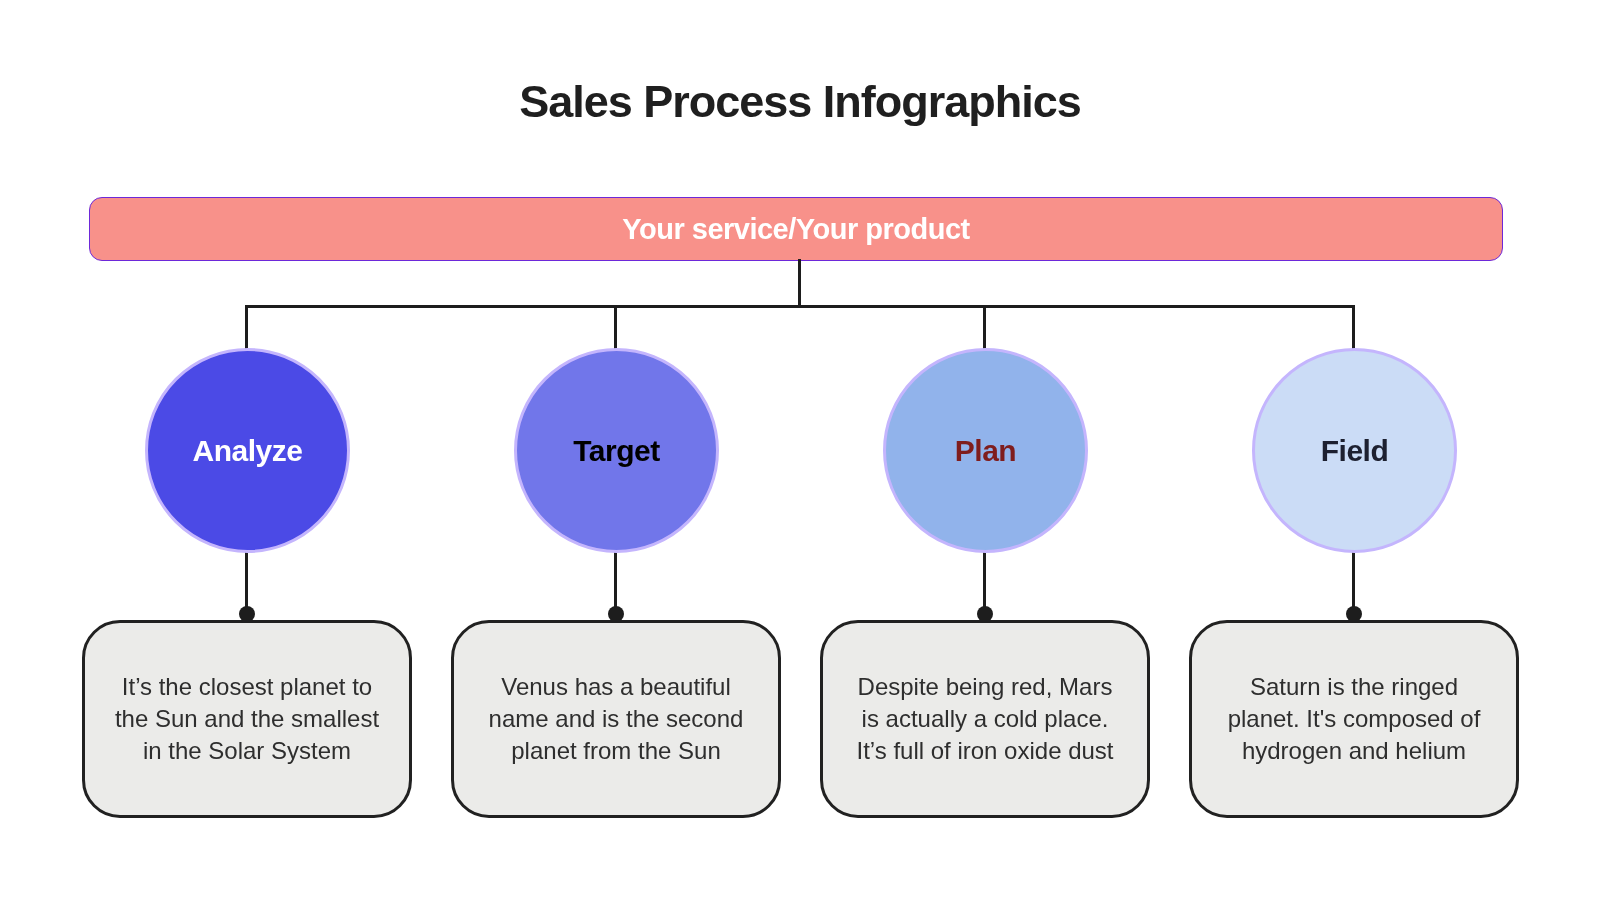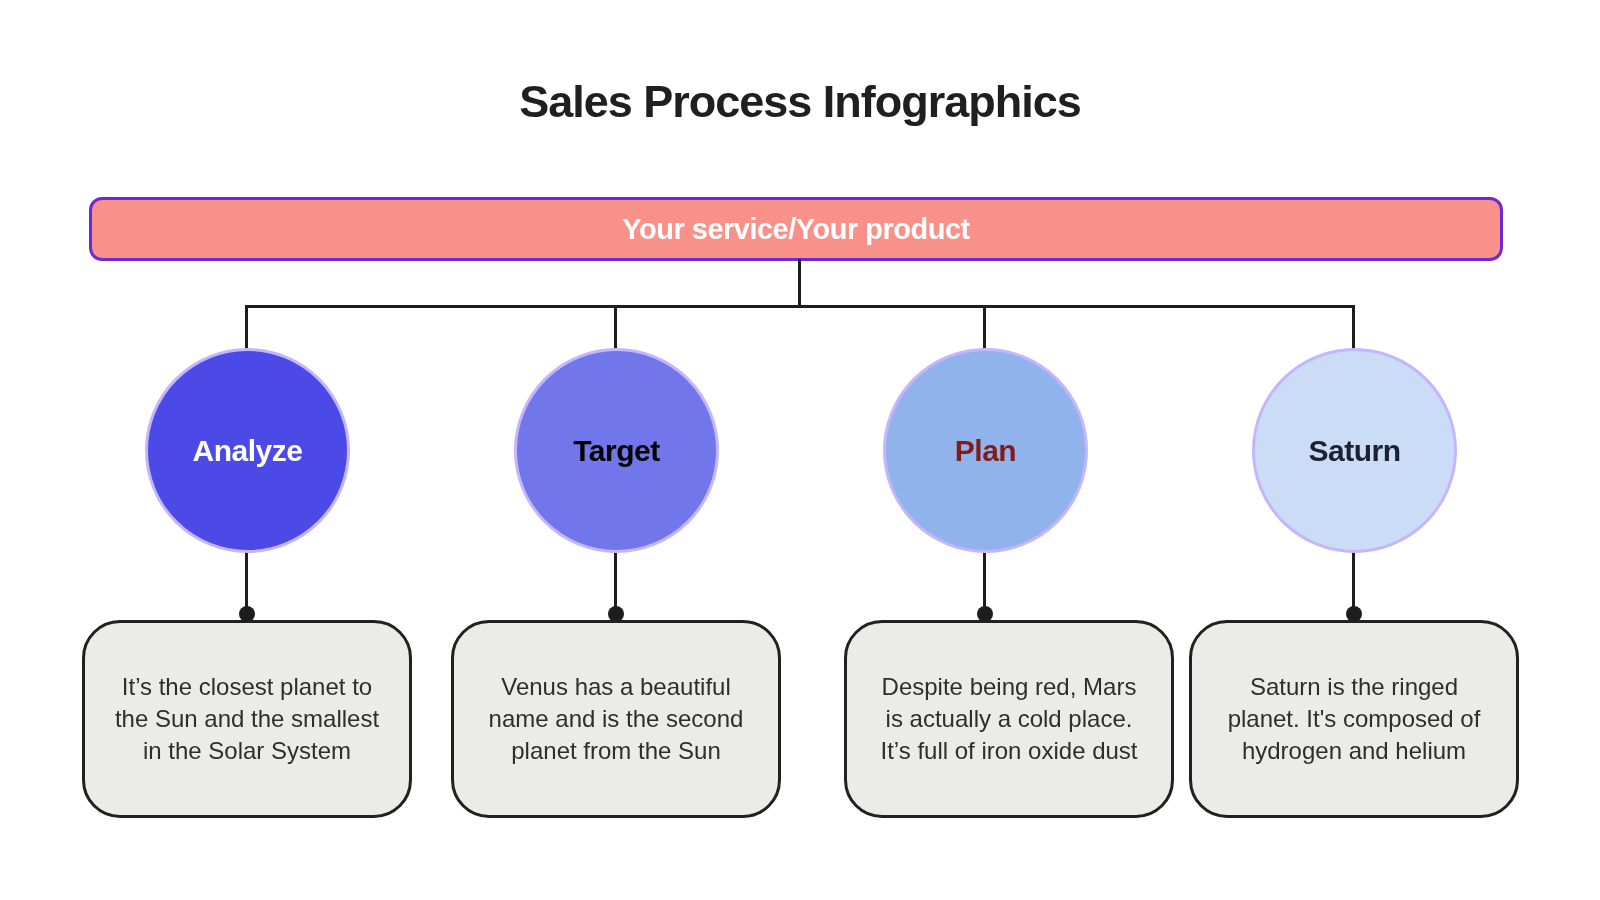"Your service/Your product" .root-bar { border: 3px solid #6d28d9 -> 1px solid #6d28d9 }
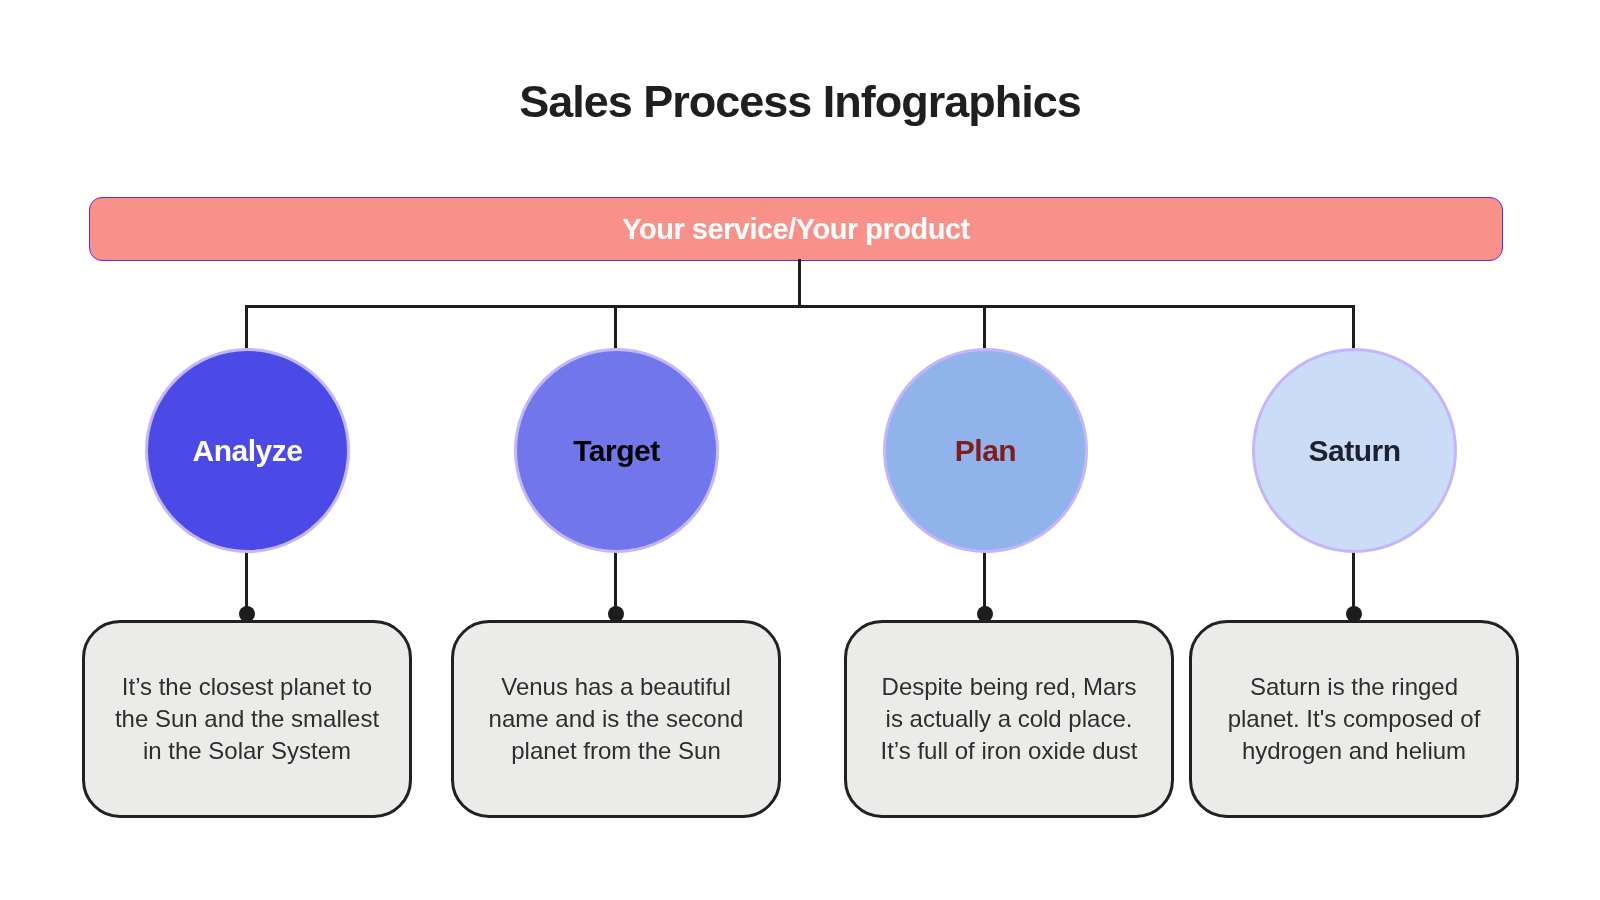"Saturn" span.circle-label { text: Saturn -> Field }
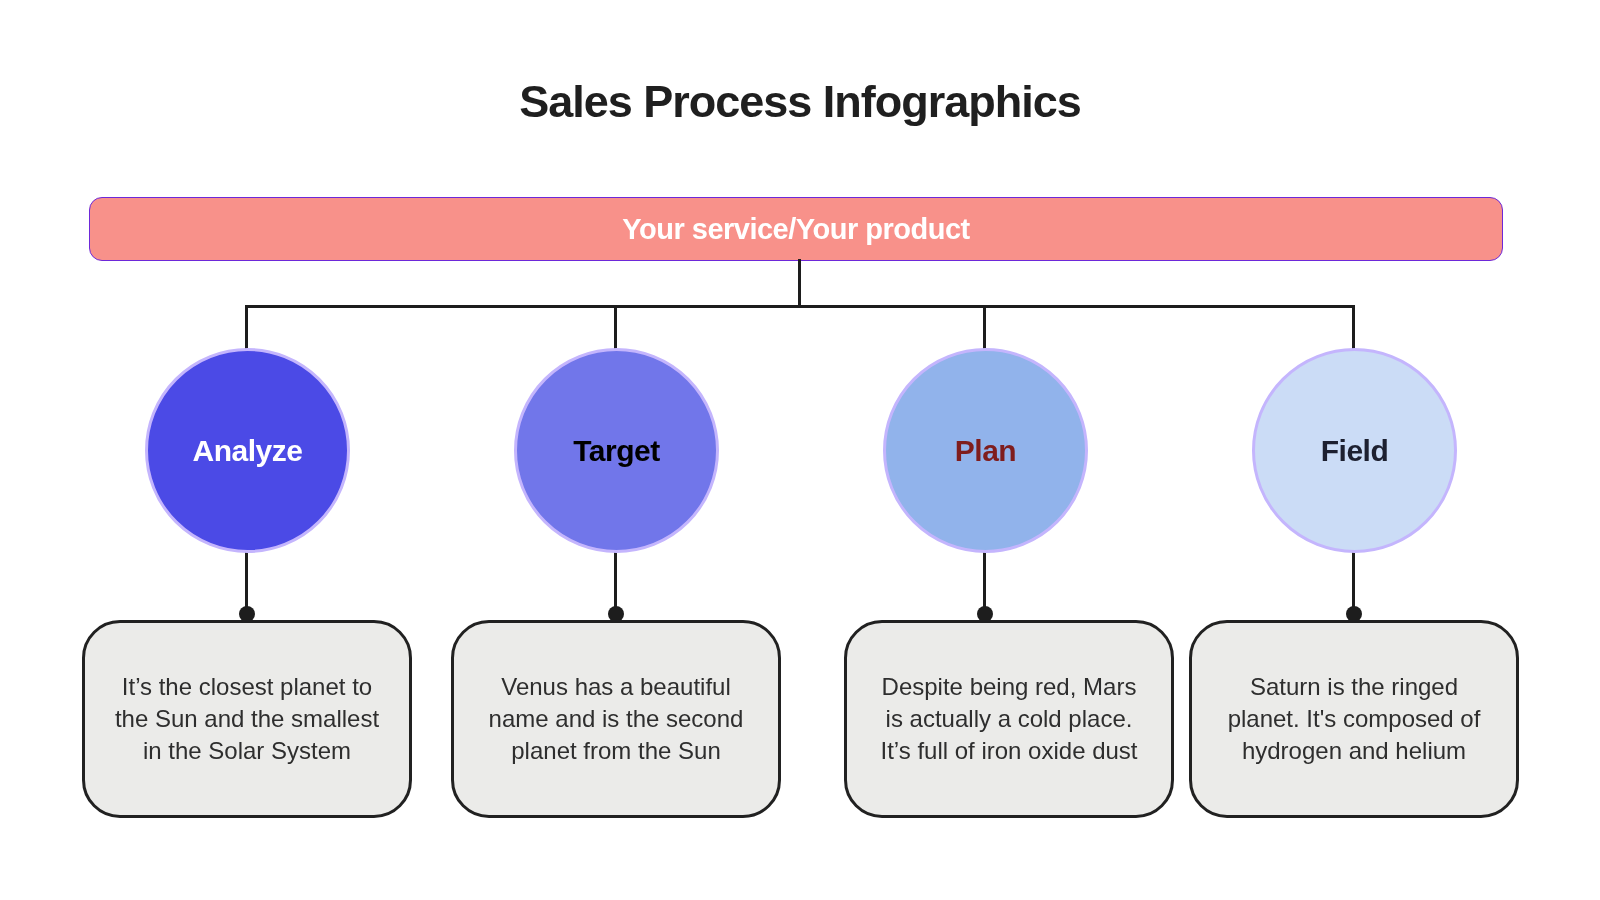"Despite being red, Mars" .col2 .desc-box { left: 844px -> 820px }
